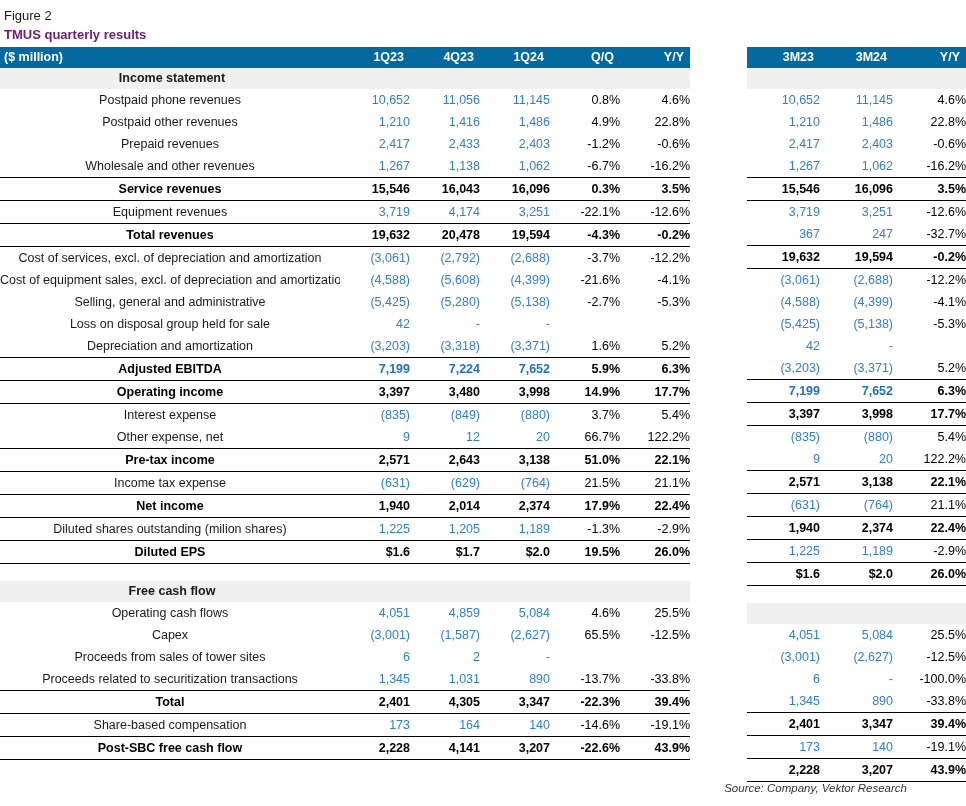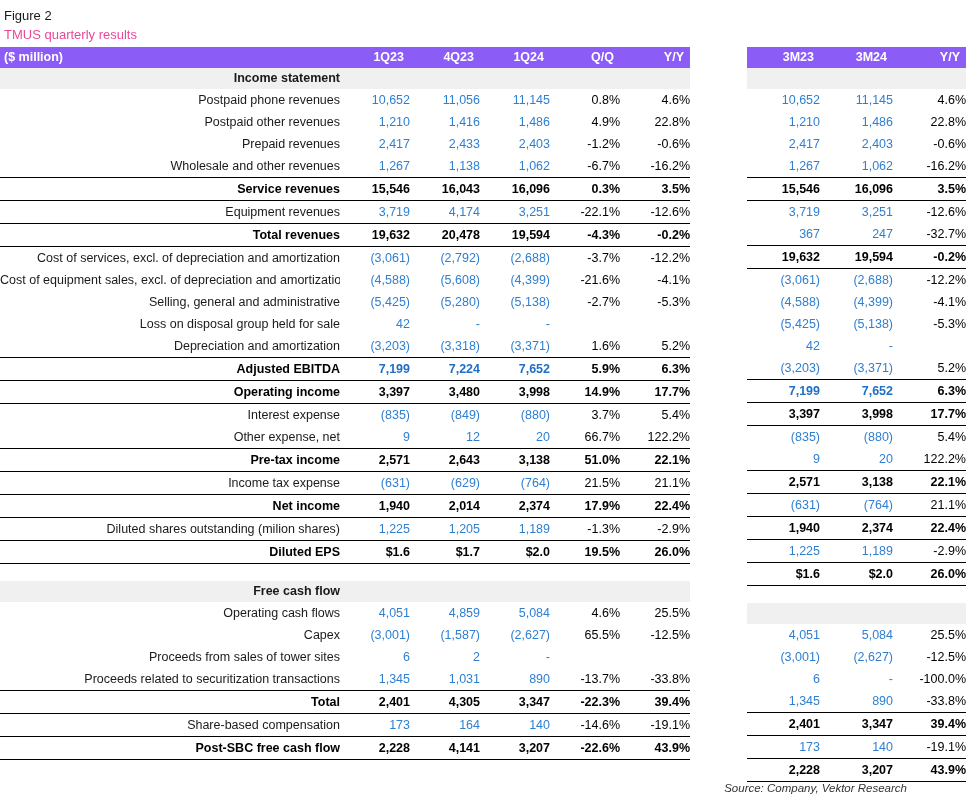"TMUS quarterly results" .fig-title { color: #ec4899 -> #701a75; font-weight: normal -> bold }
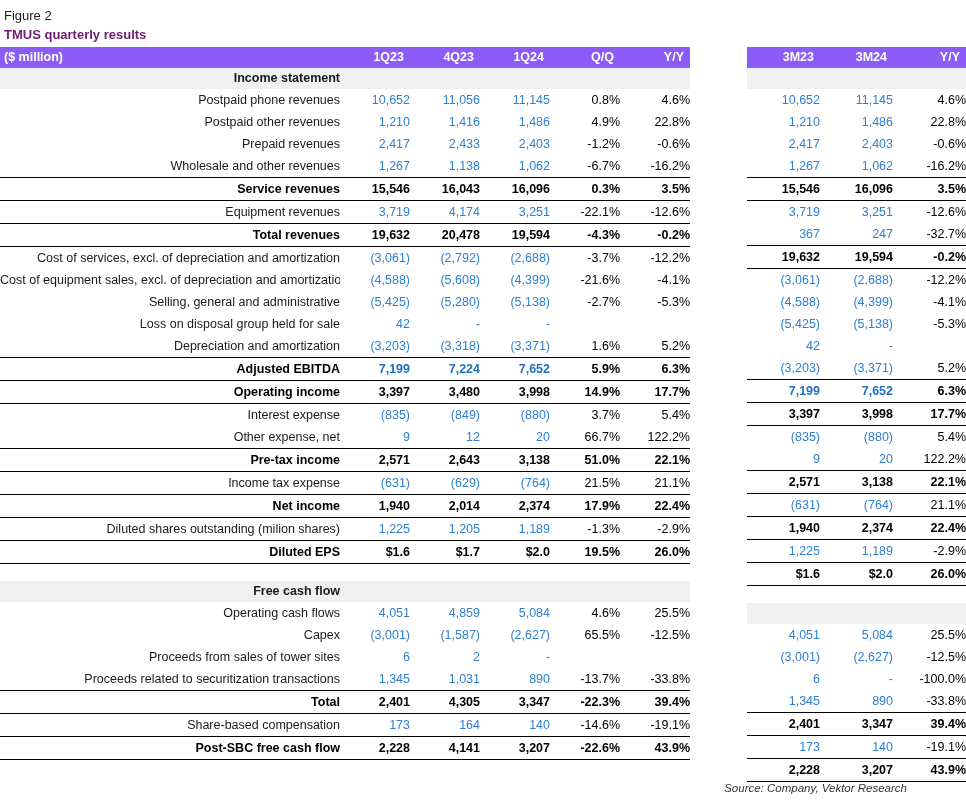"($ million)" tr.hdr td { background: #8b5cf6 -> #0369a1 }
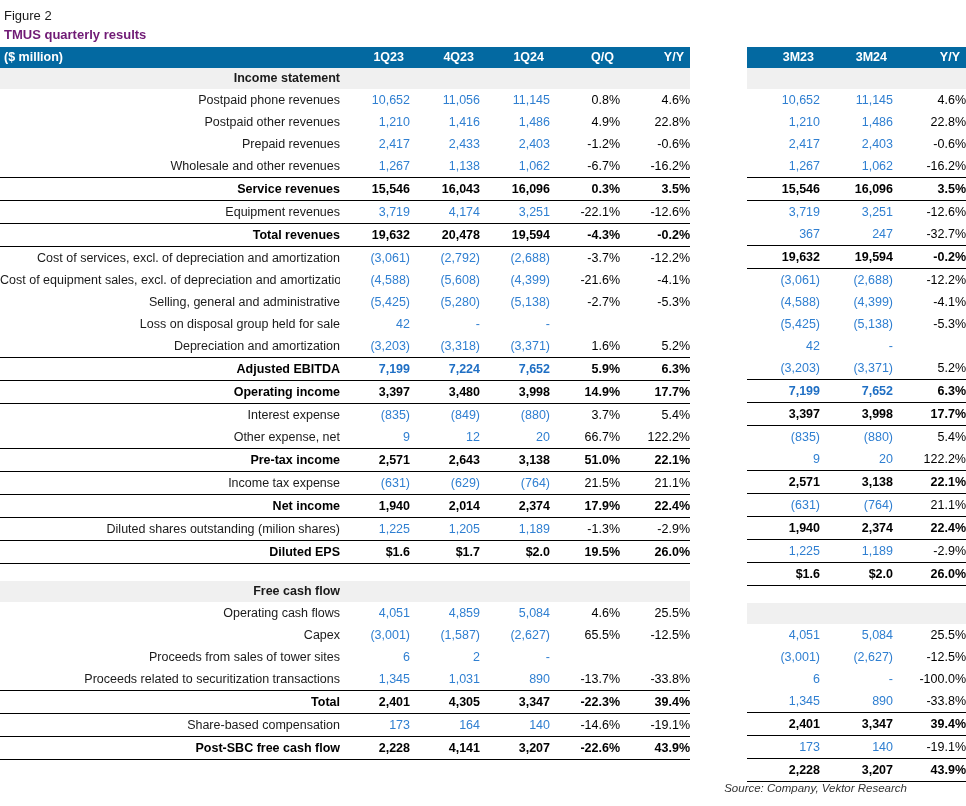"Income statement" td.lbl { text-align: right -> center }
